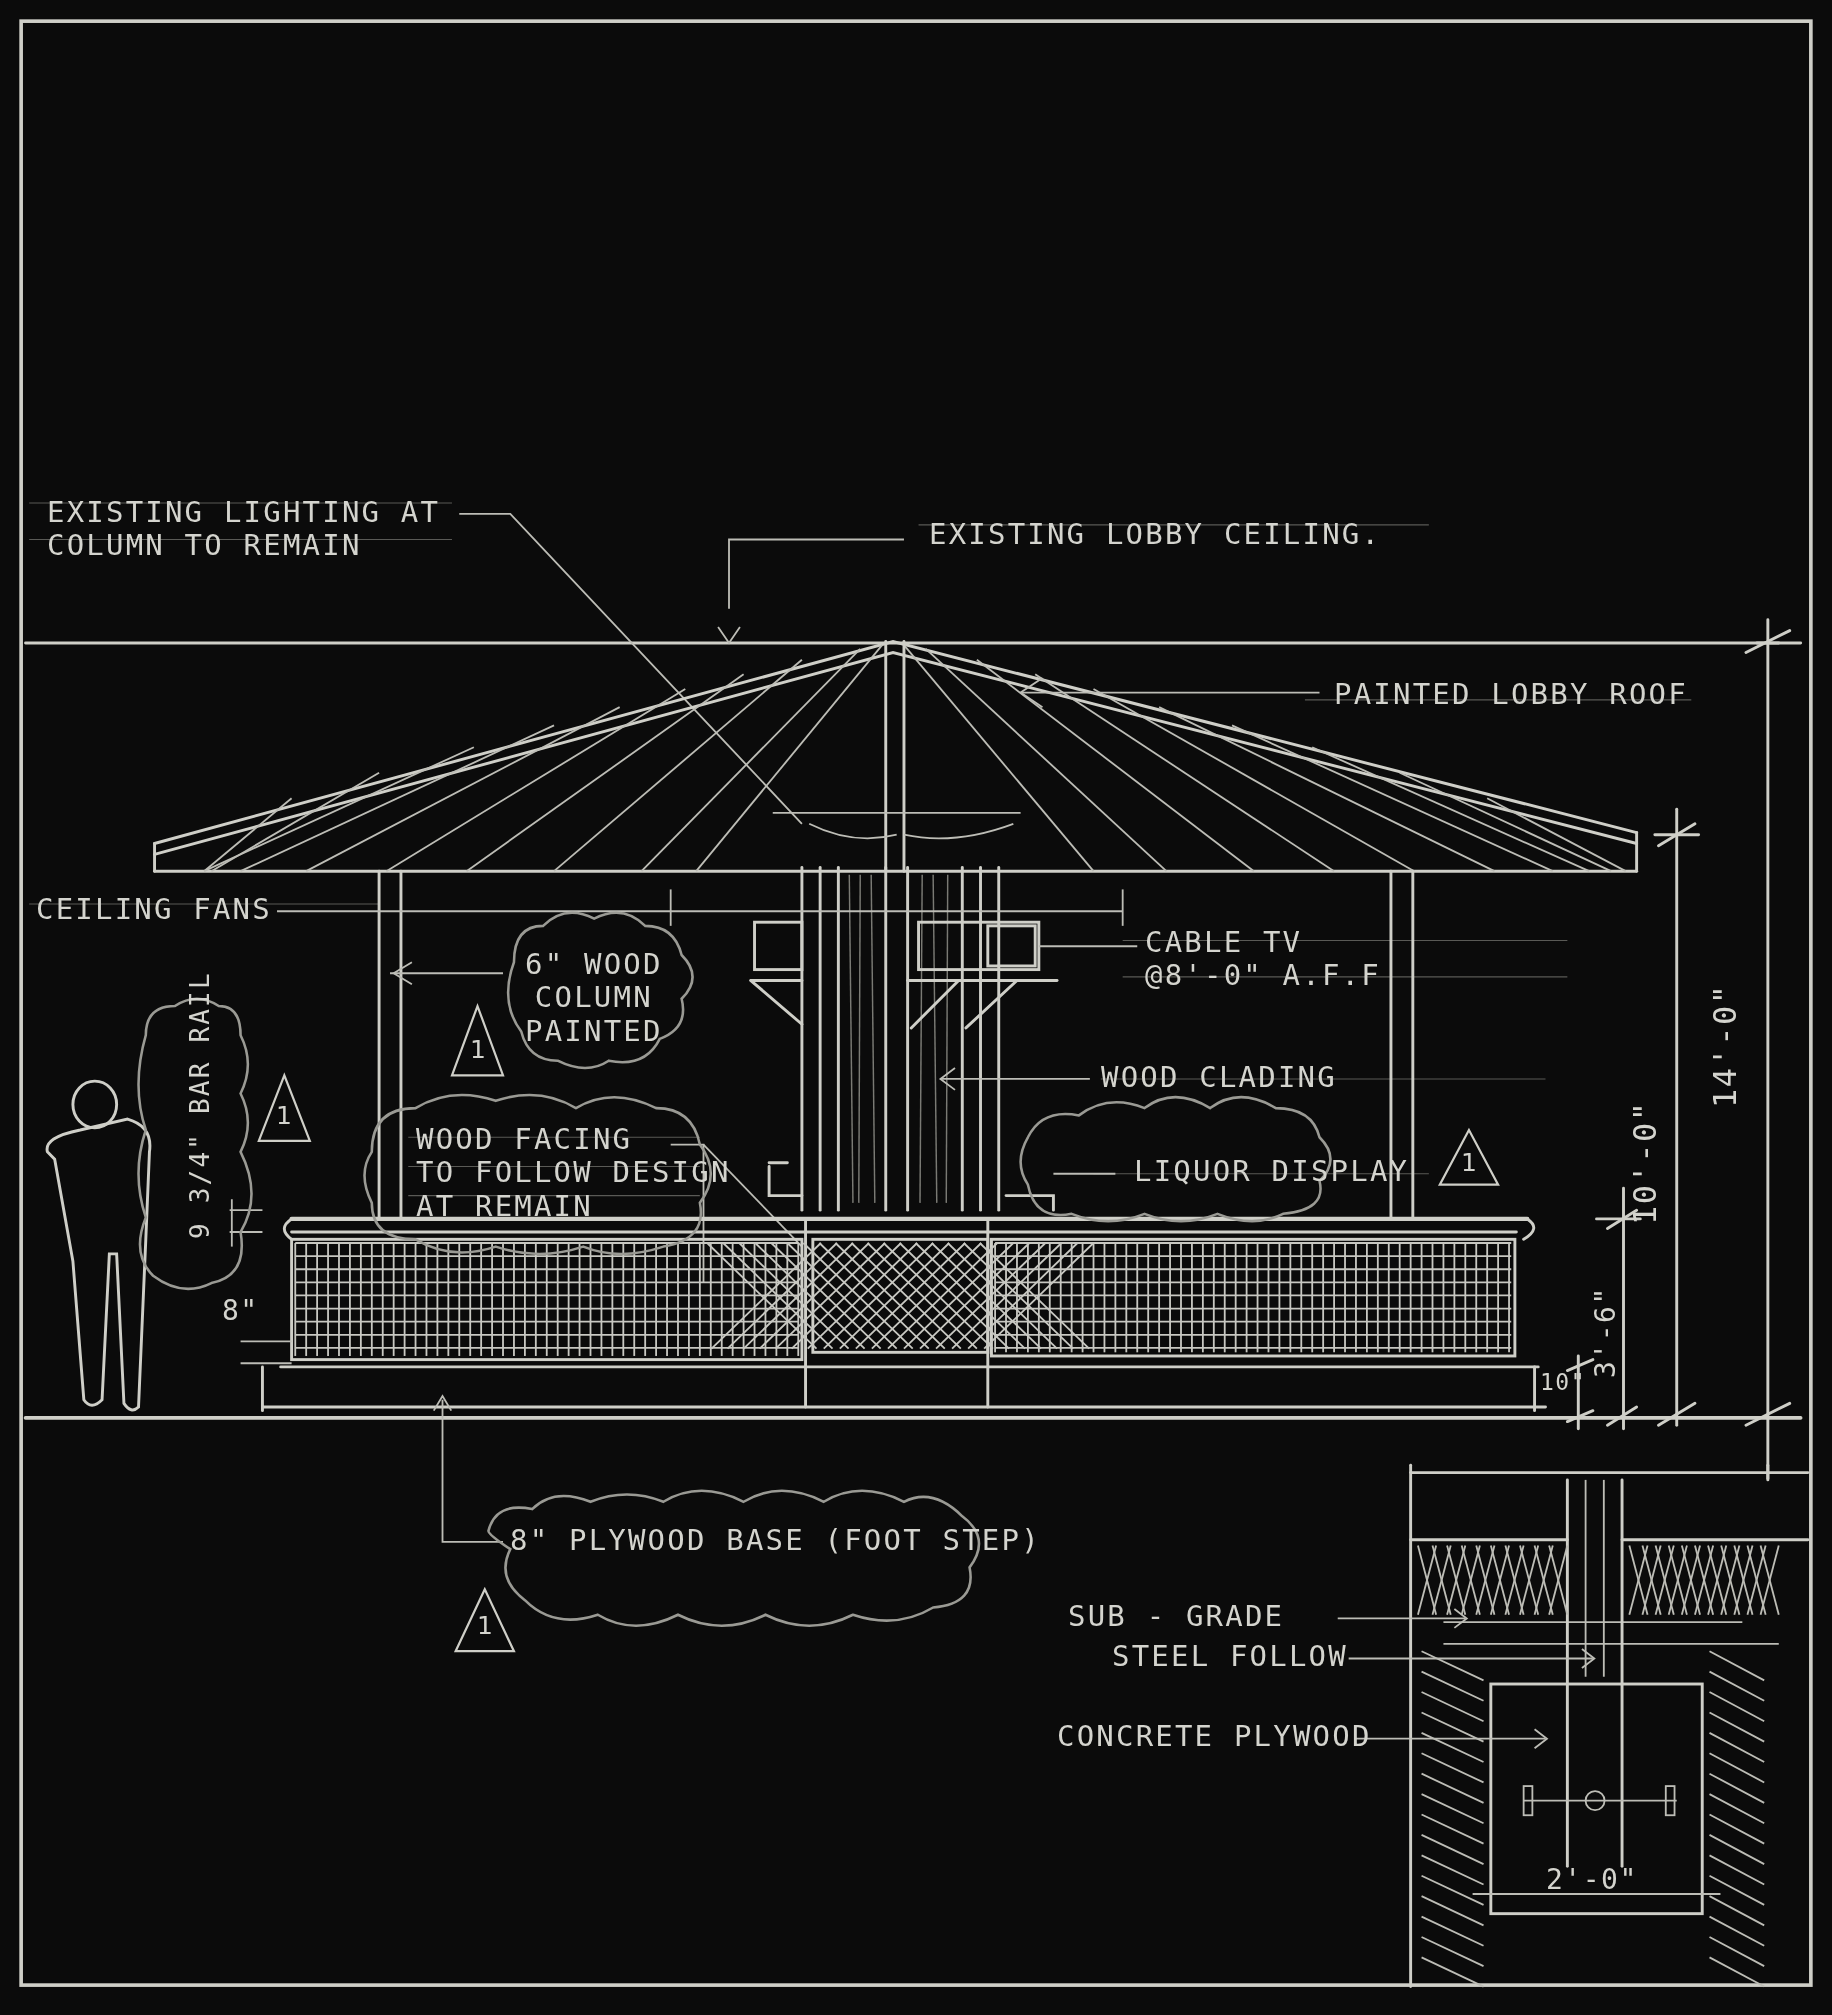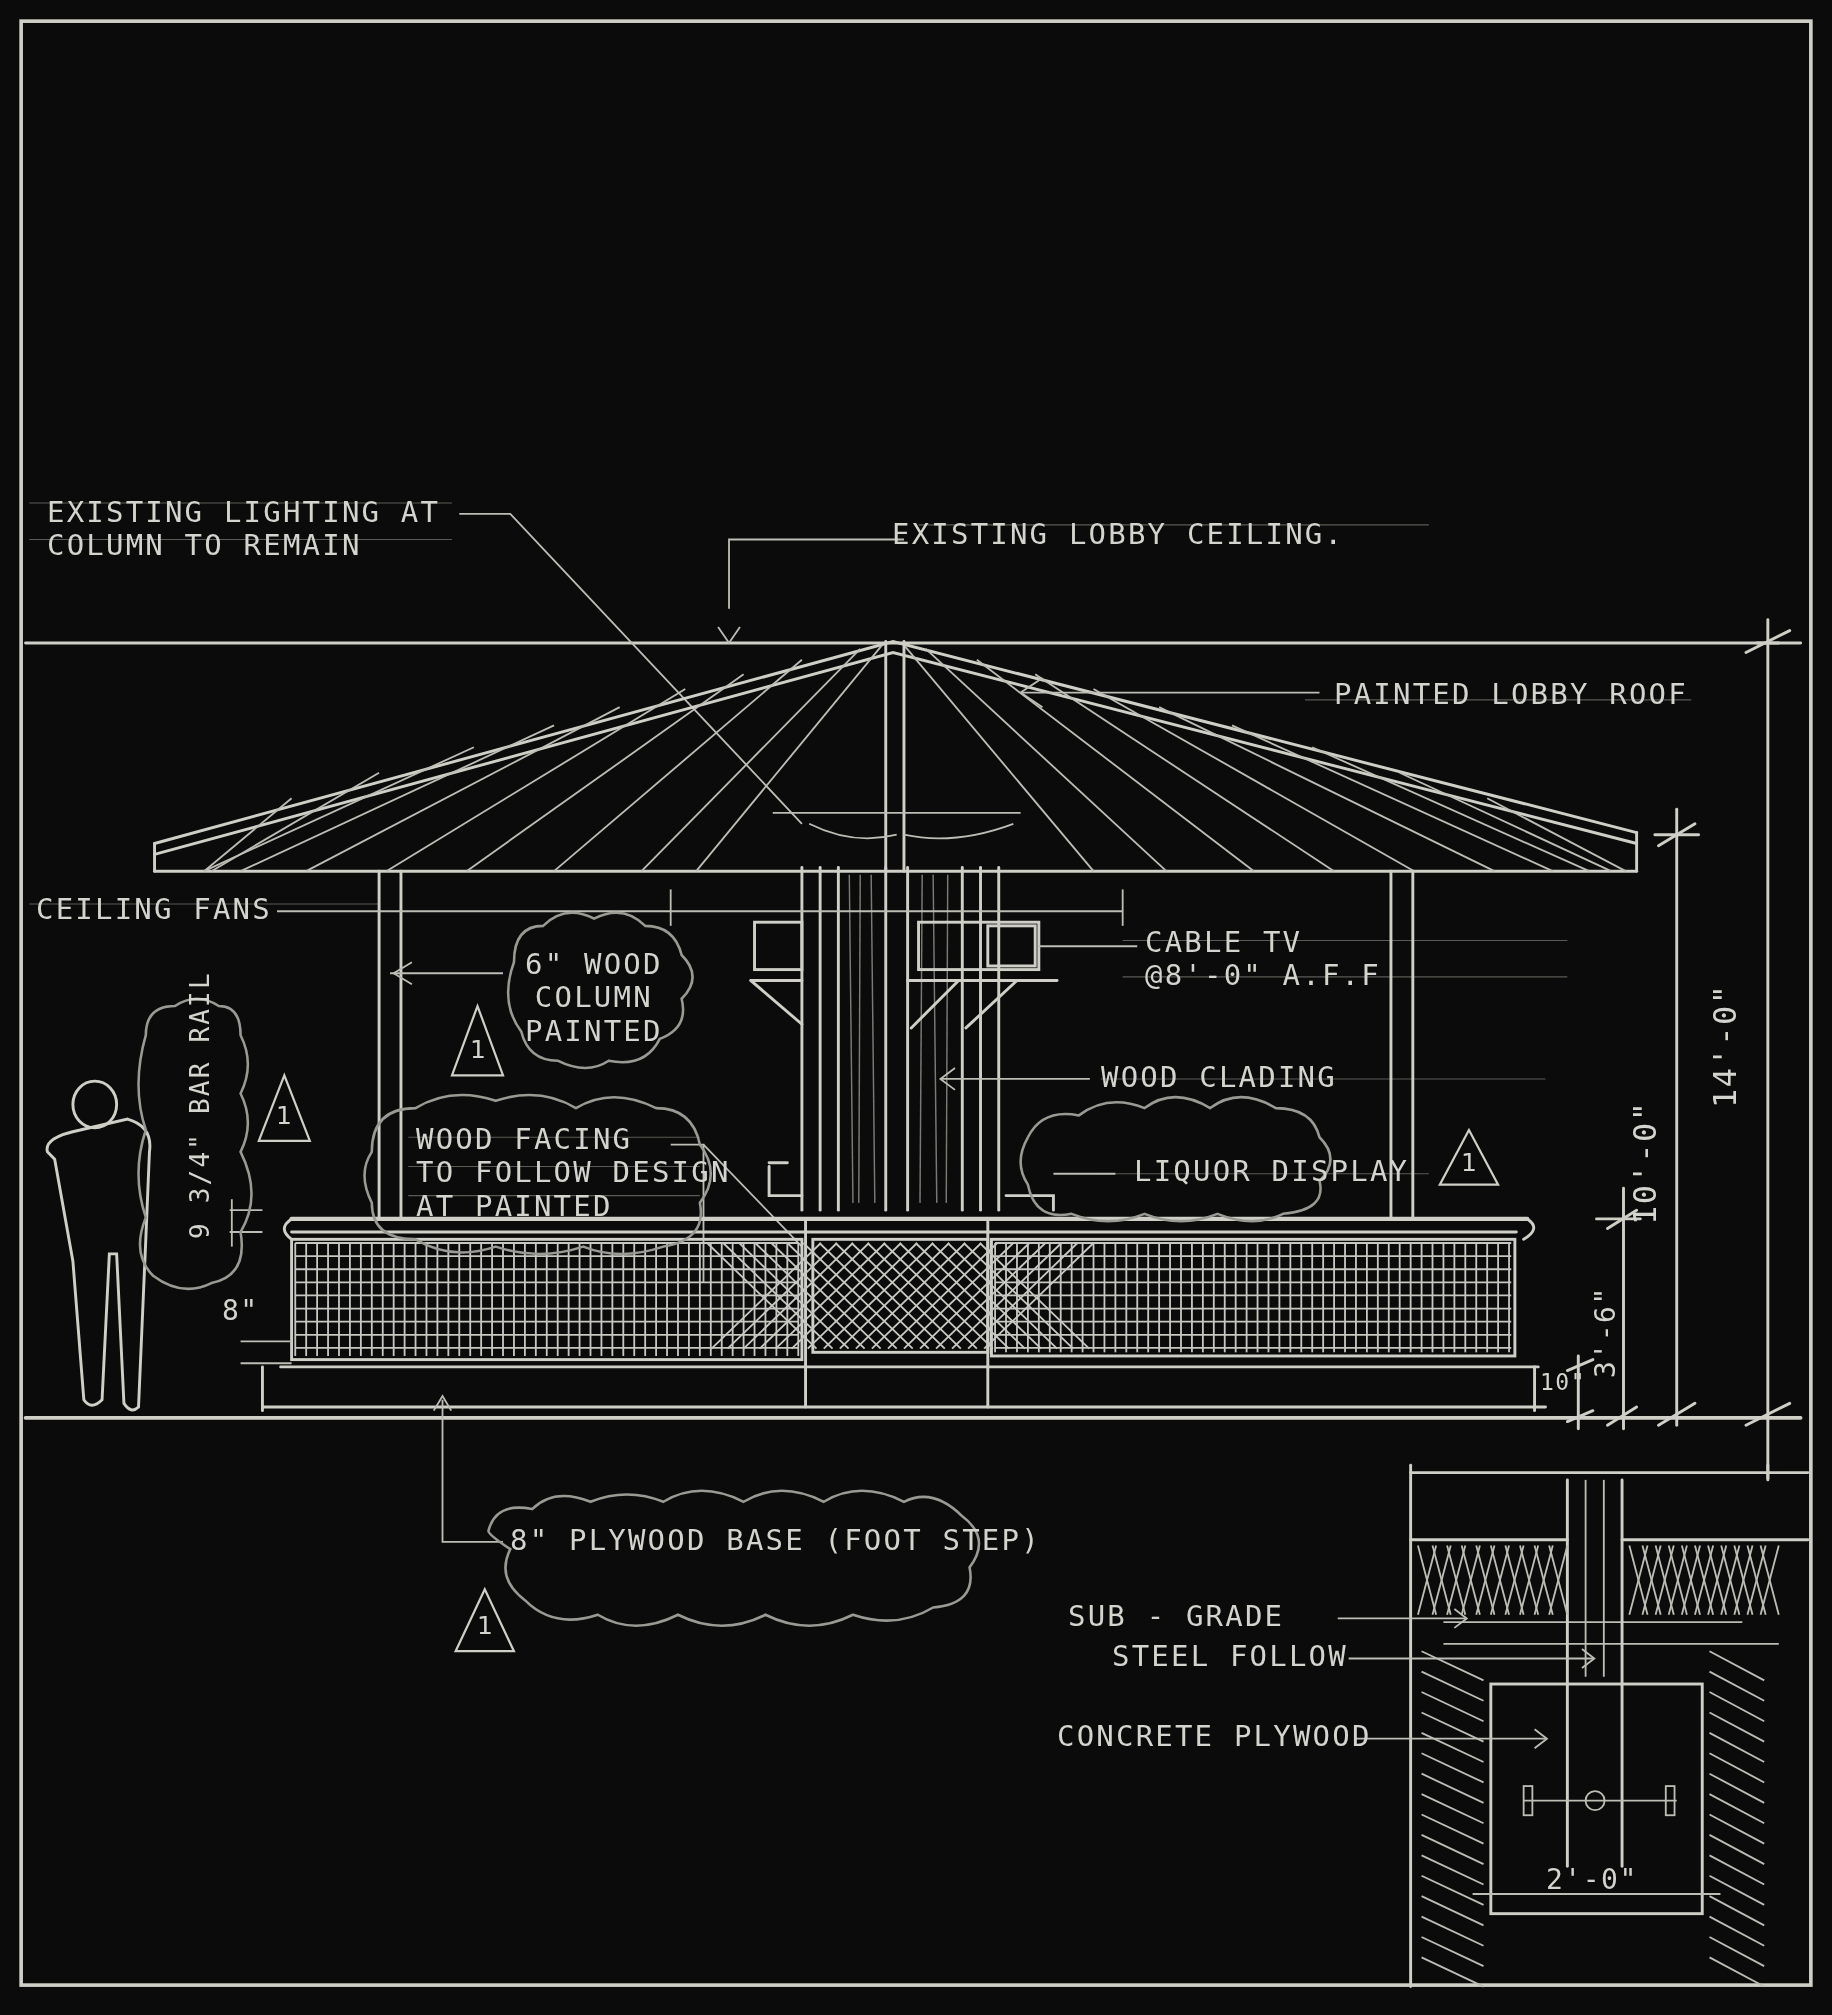"EXISTING LOBBY CEILING." div.note { left: 892px -> 929px }
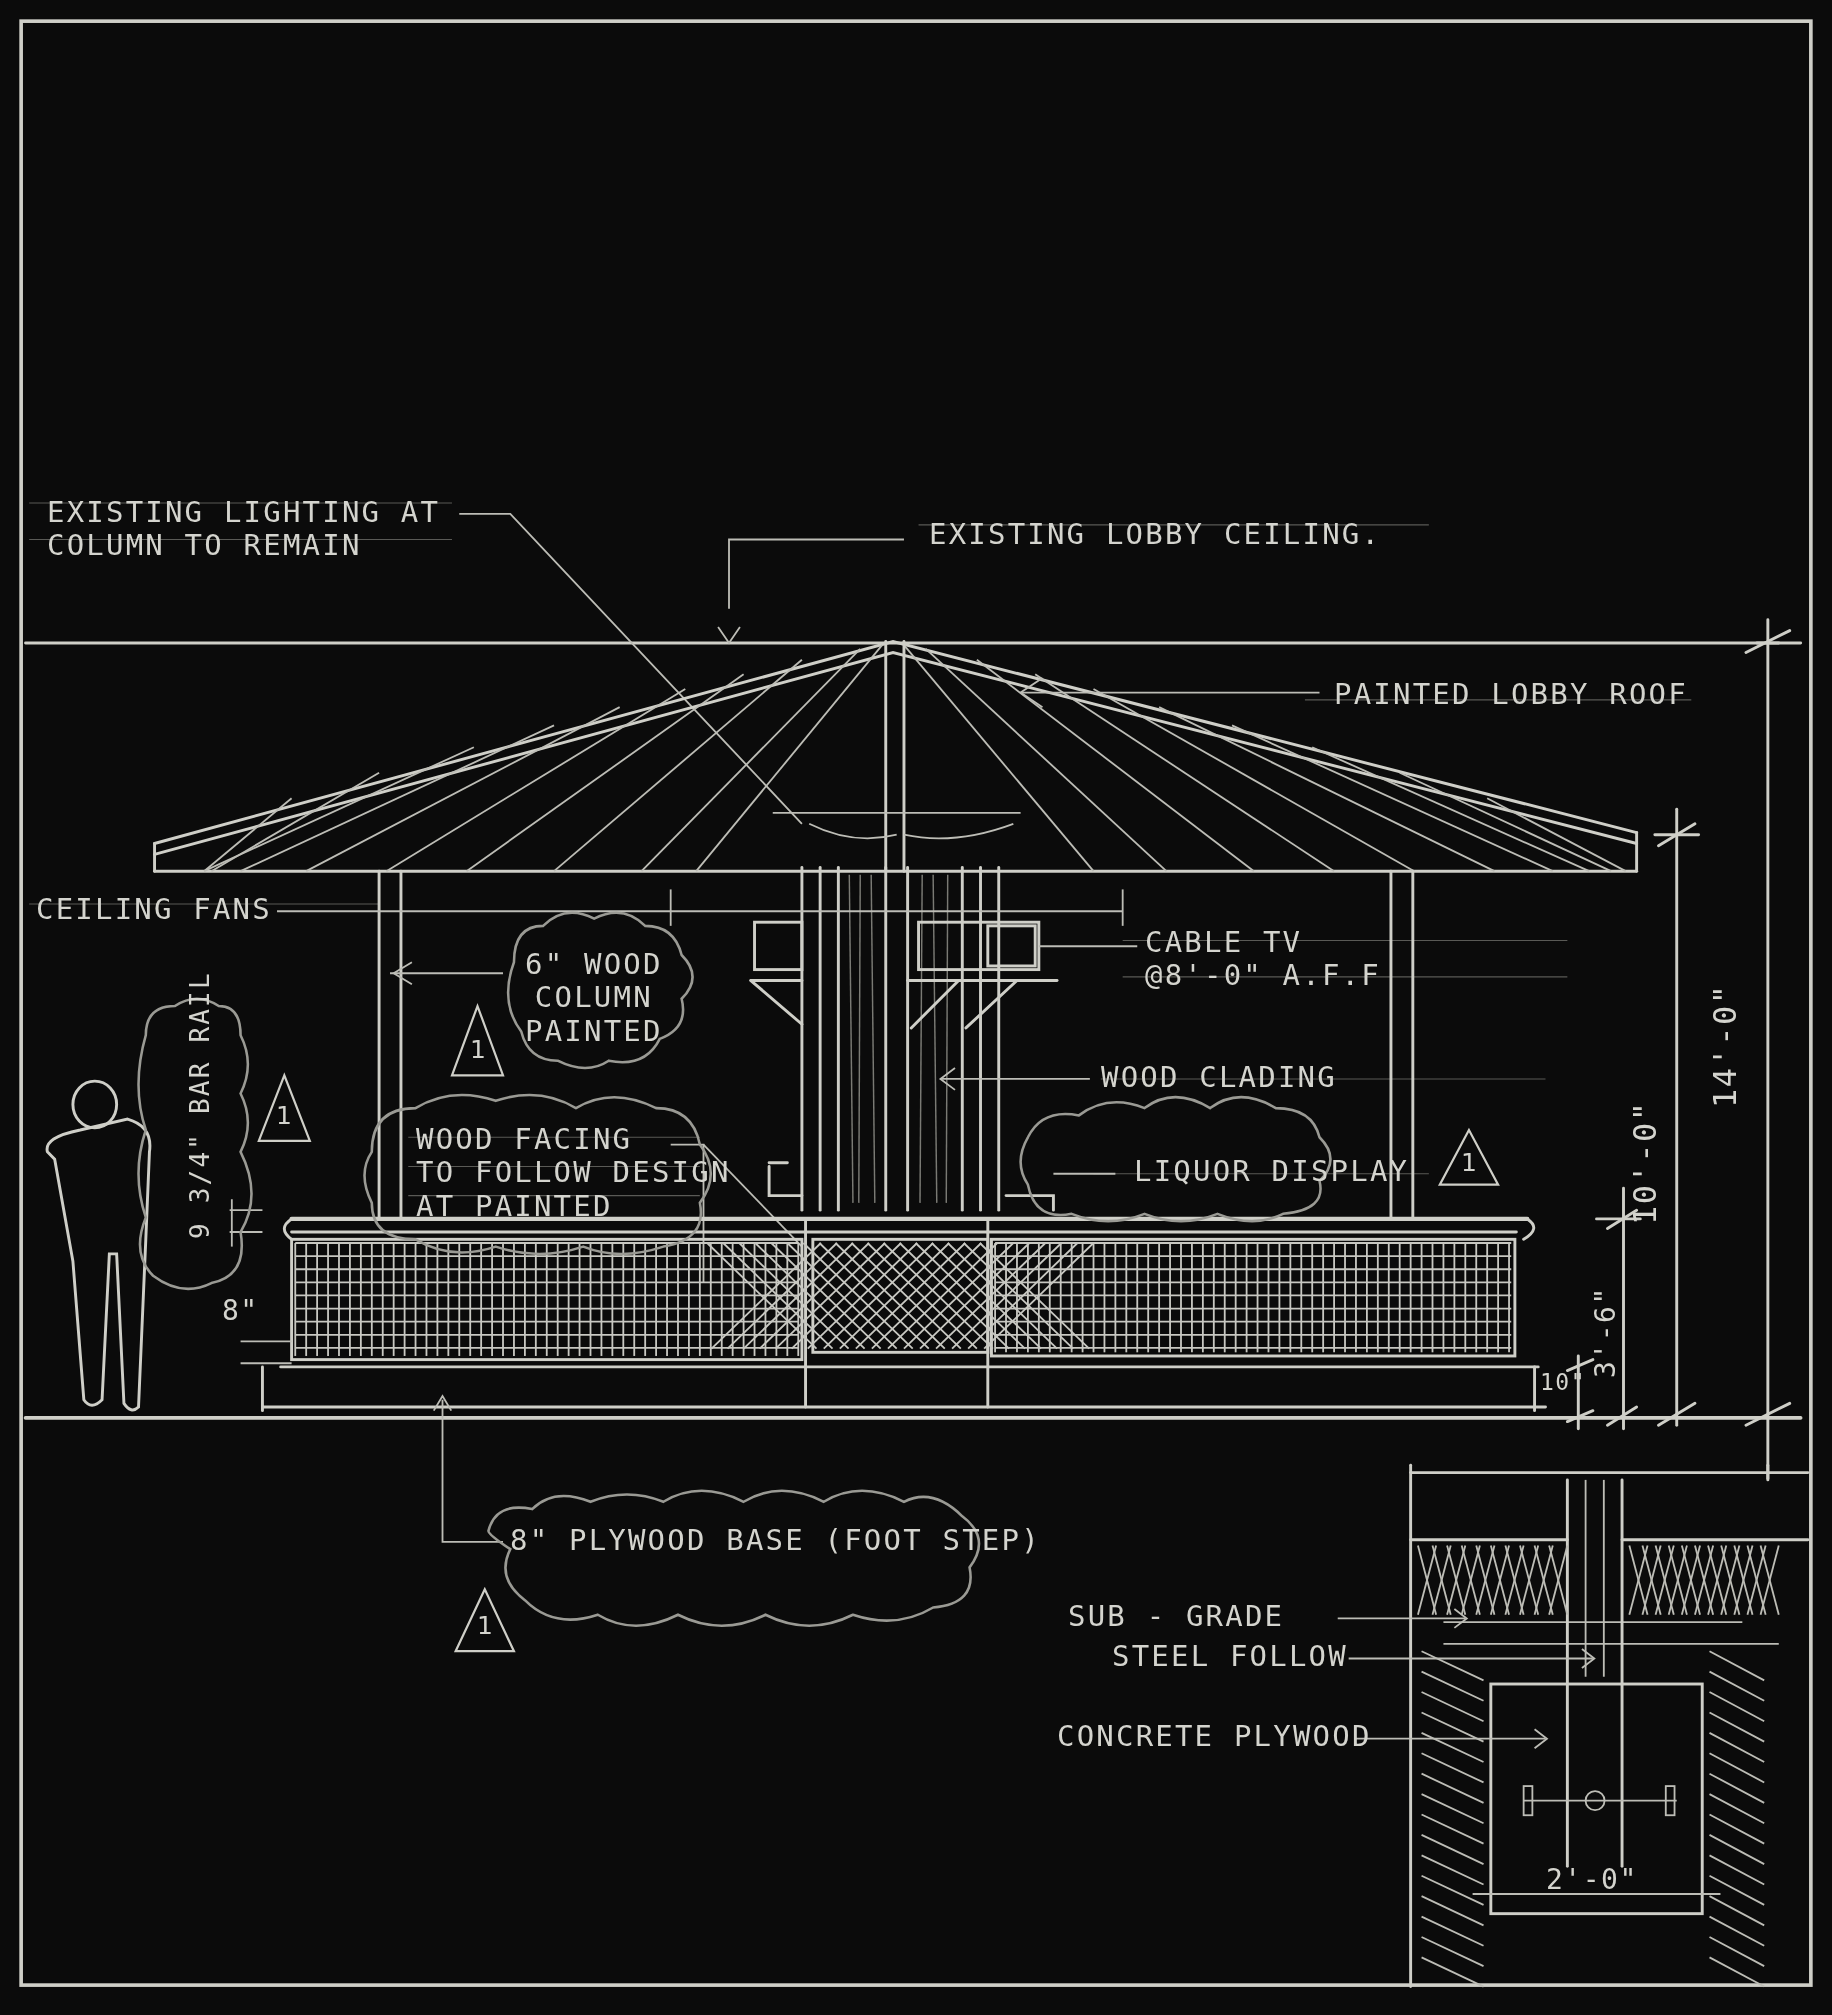"WOOD FACING" div.note { text: PAINTED -> REMAIN }
